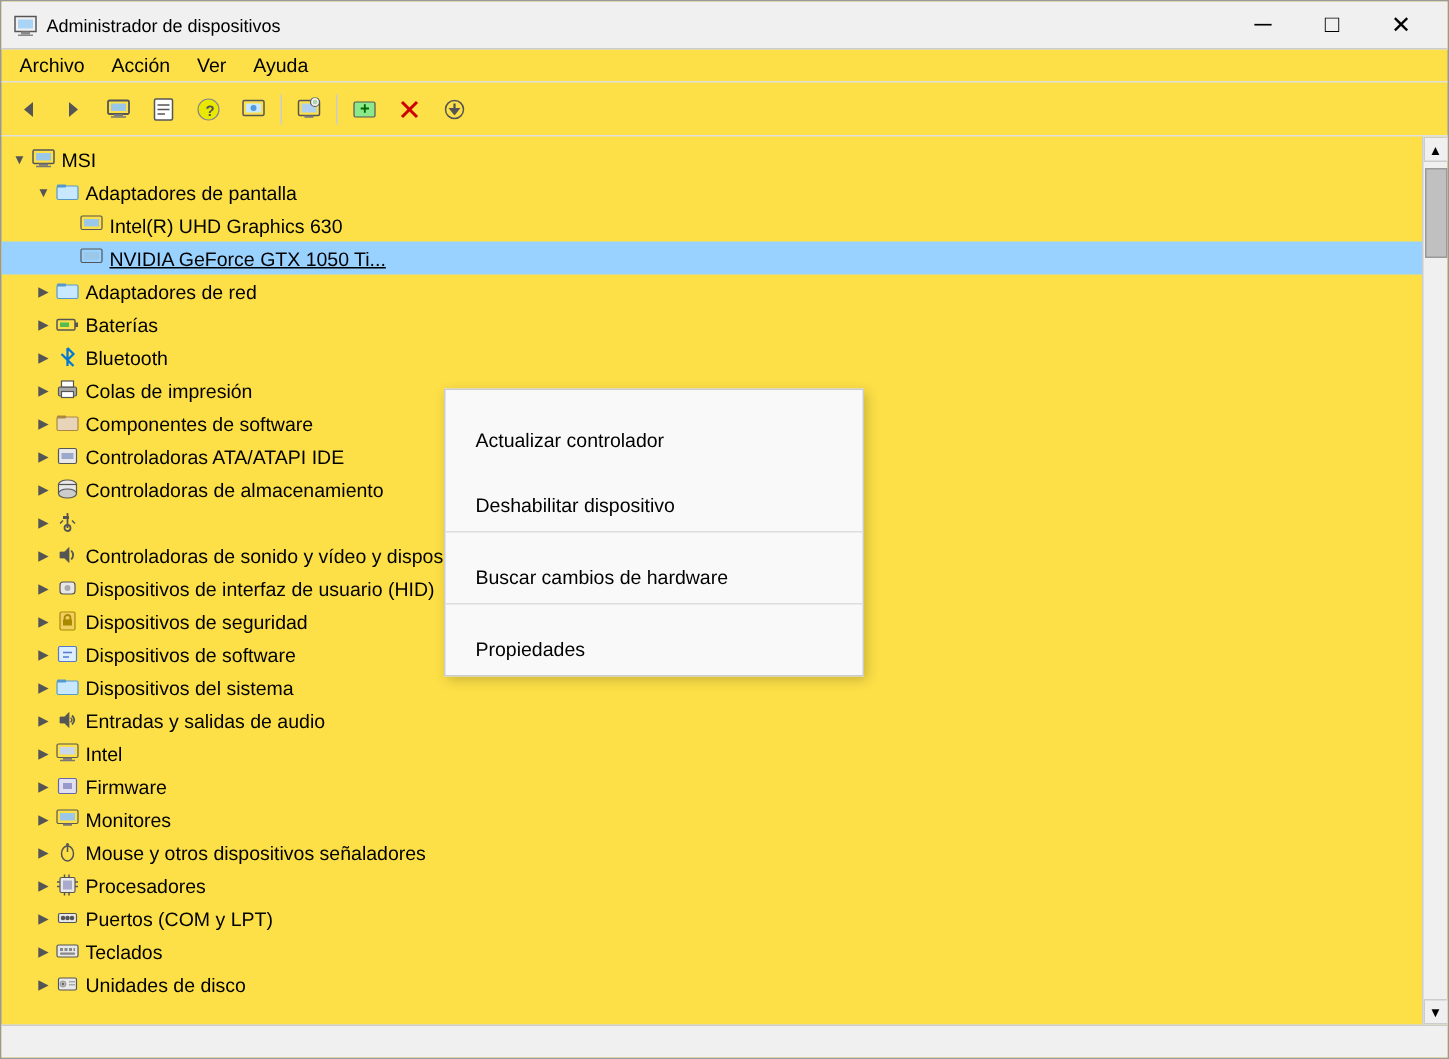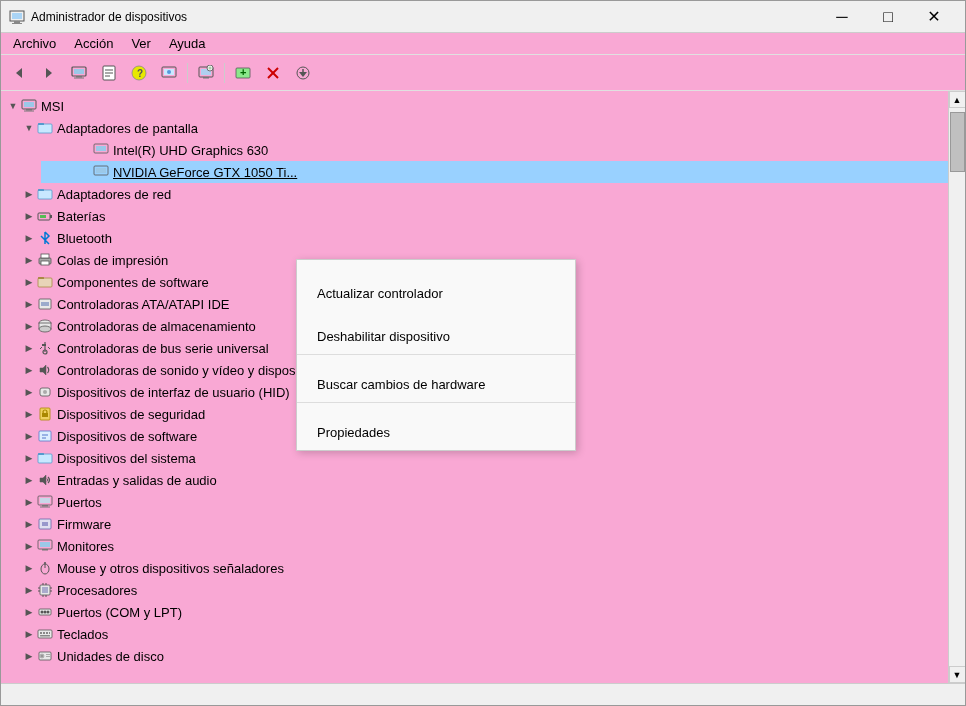"Administrador de dispositivos" .window { background: #f9a8d4 -> #fde047 }
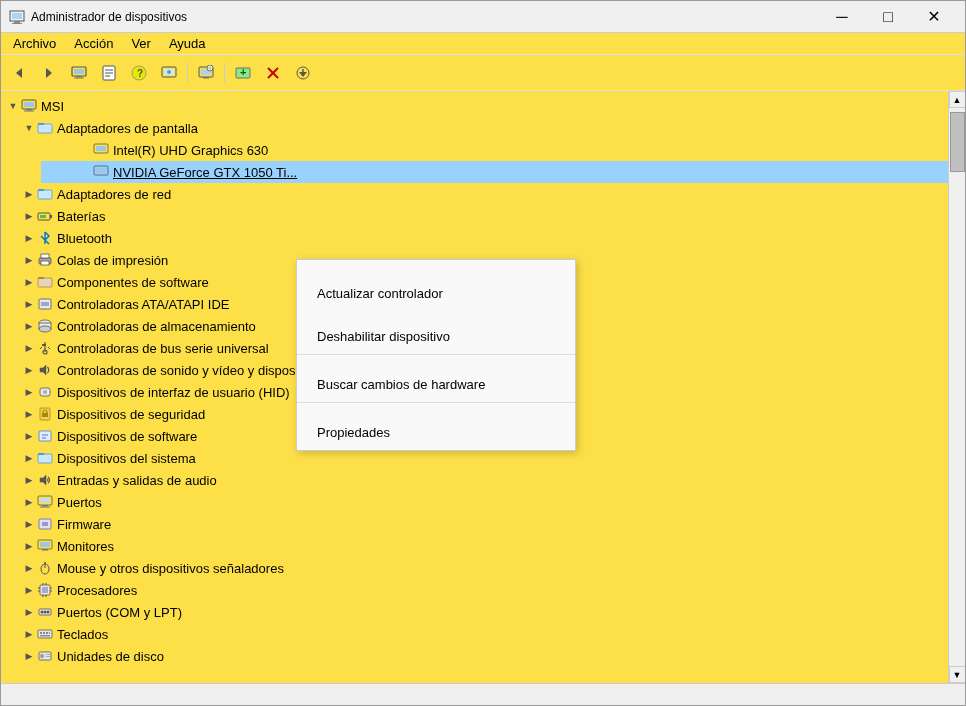"Intel(R) UHD Graphics 630" .indent-2 { margin-left: 40px -> none }
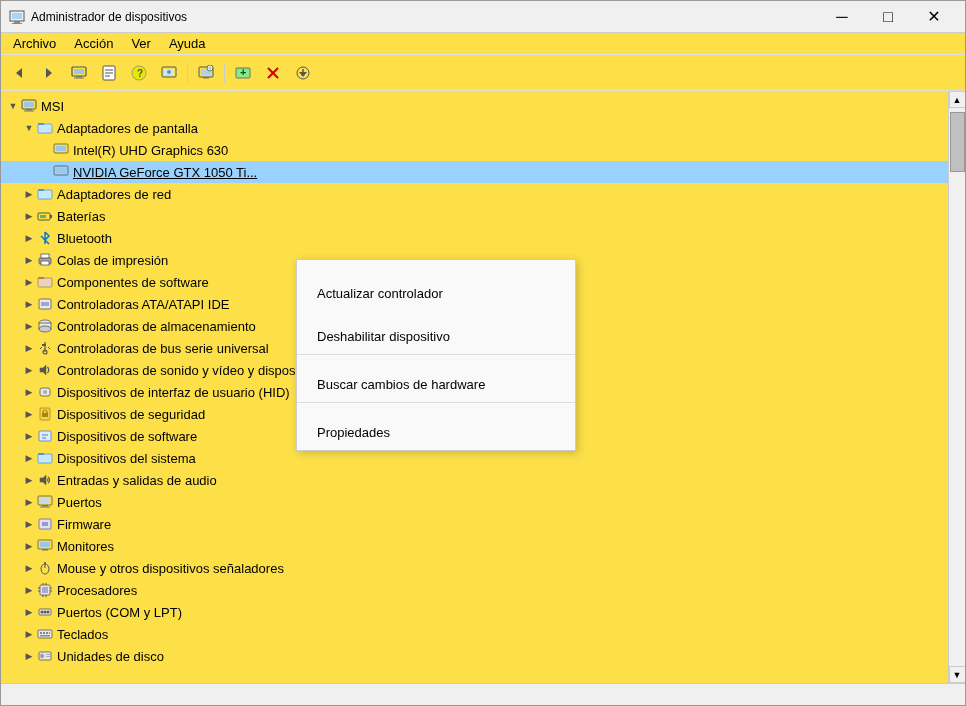"Controladoras de bus serie universal" span.item-label { html: <span>Controladoras de bus serie universal</span> -> none }
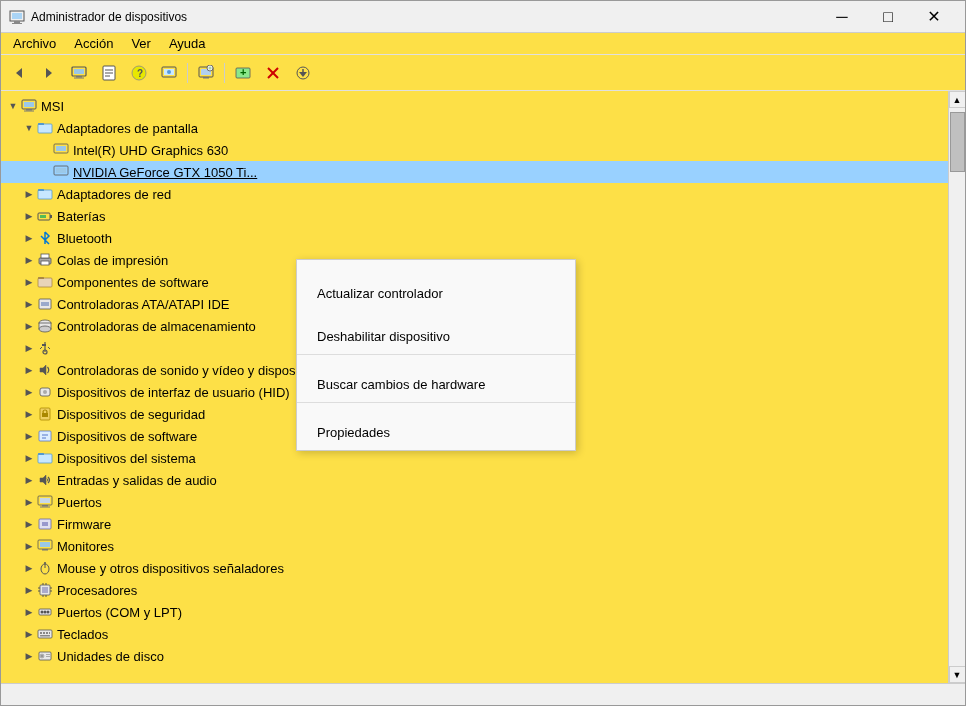"Puertos" span.item-label { text: Puertos -> Intel }
